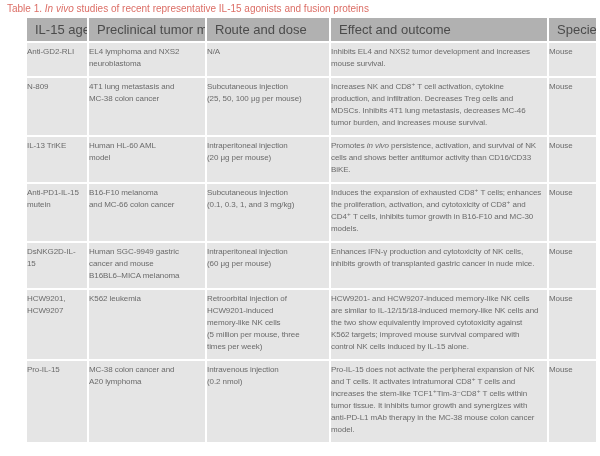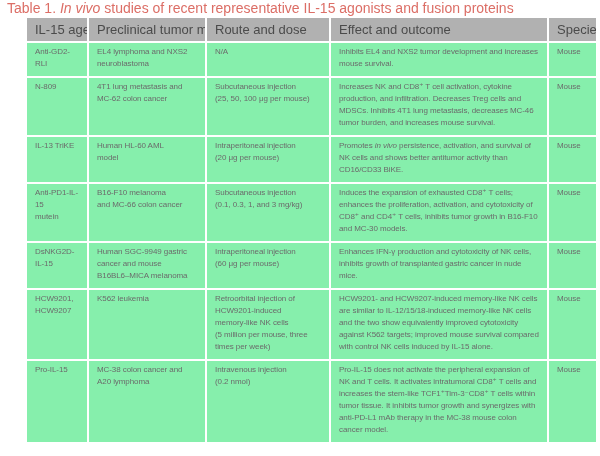"Table 1. In vivo studies" .page-title { font-size: 14px -> 10px }
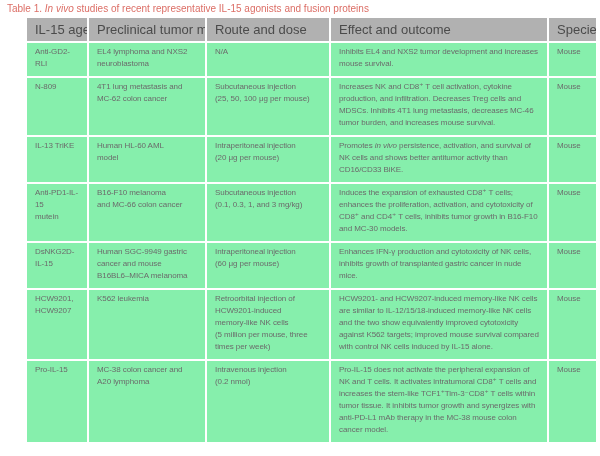"Anti-GD2-RLI" table.data-table td { background: #86efac -> #e5e5e5; padding: 3px 5px 6px 8px -> 3px 5px 6px 0 }
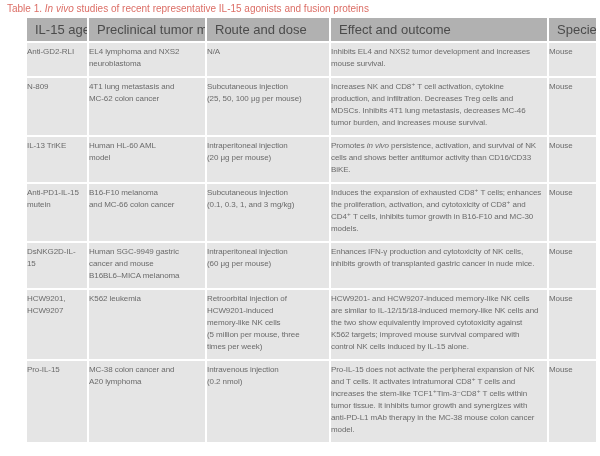"4T1 lung metastasis and" td.pre { text: MC-62 -> MC-38 }
